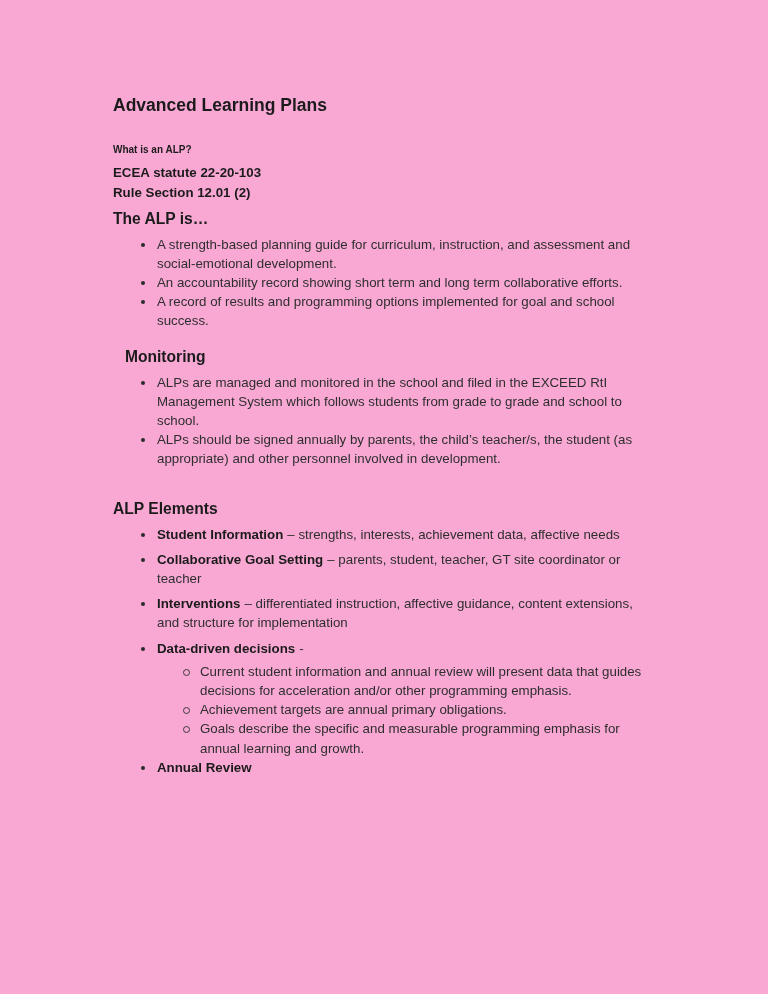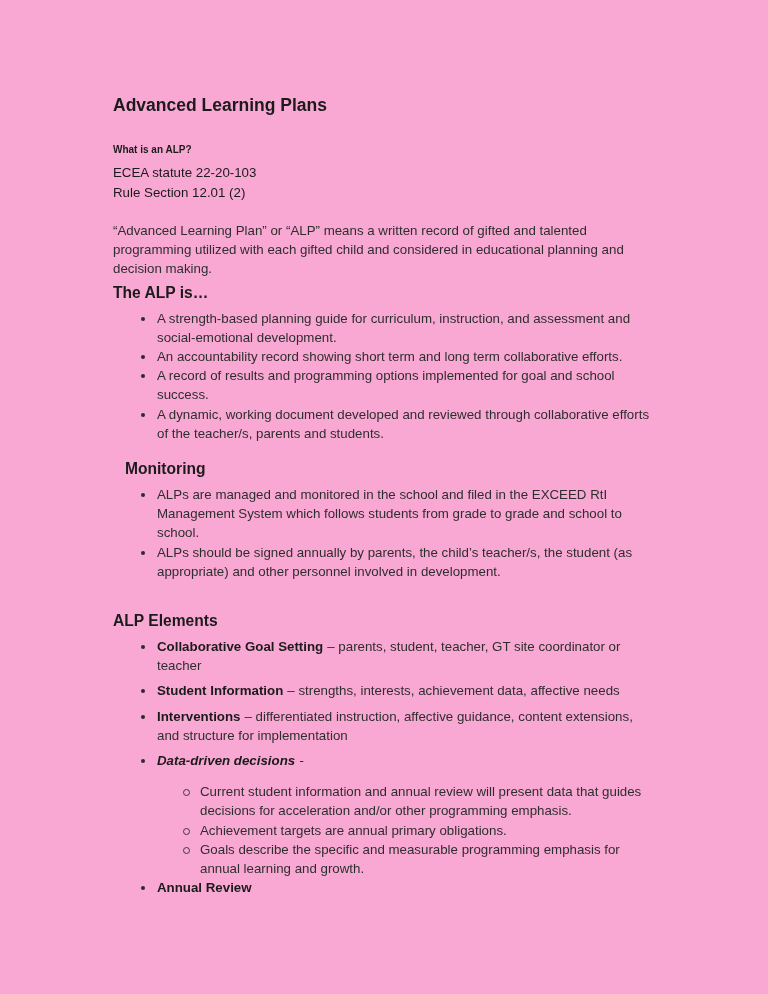"ECEA statute 22-20-103" .bold-line { font-weight: 400 -> 700 }
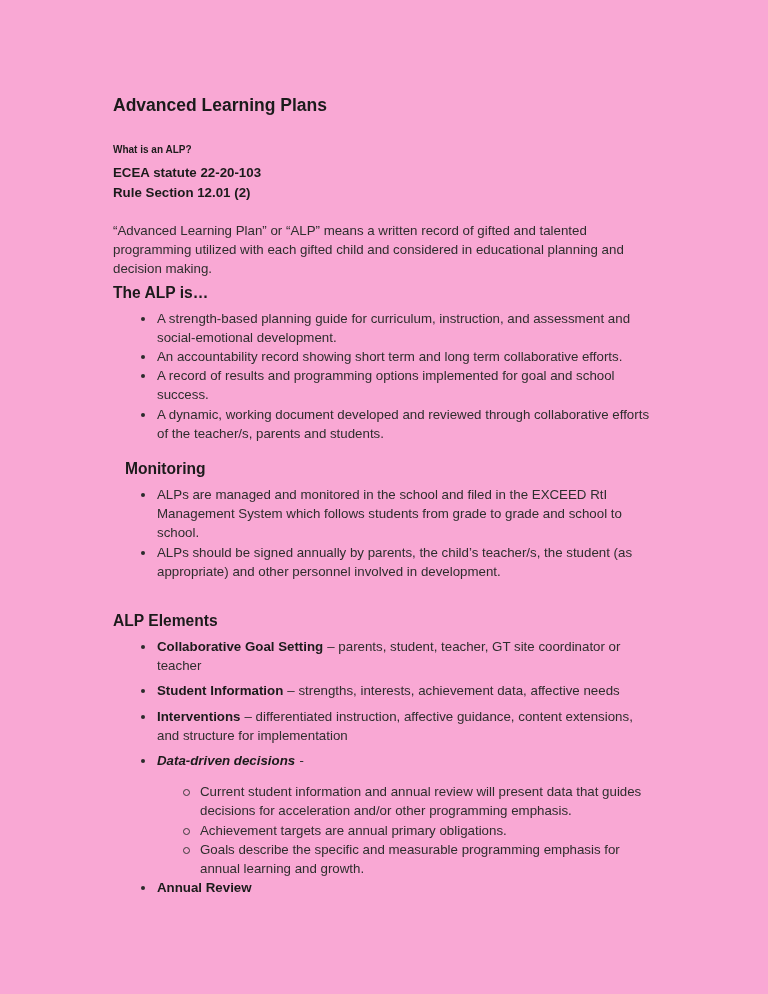"“Advanced Learning Plan” or “ALP”" p.para { html: <p>“Advanced Learning Plan” or “ALP” means a written record of gifted and talented programming utilized with each gifted child and considered in educational planning and decision making.</p> -> none }
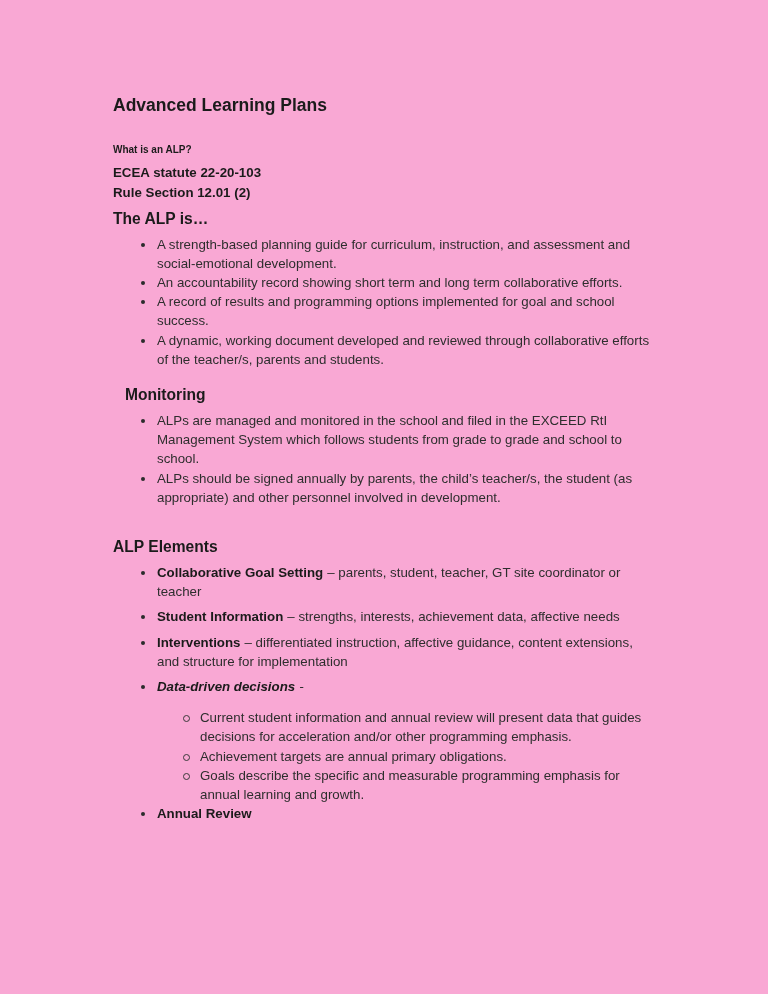"A dynamic, working document developed" div.li { html: <div>A dynamic, working document developed and reviewed through collaborative efforts of the teacher/s, parents and students.</div> -> none }
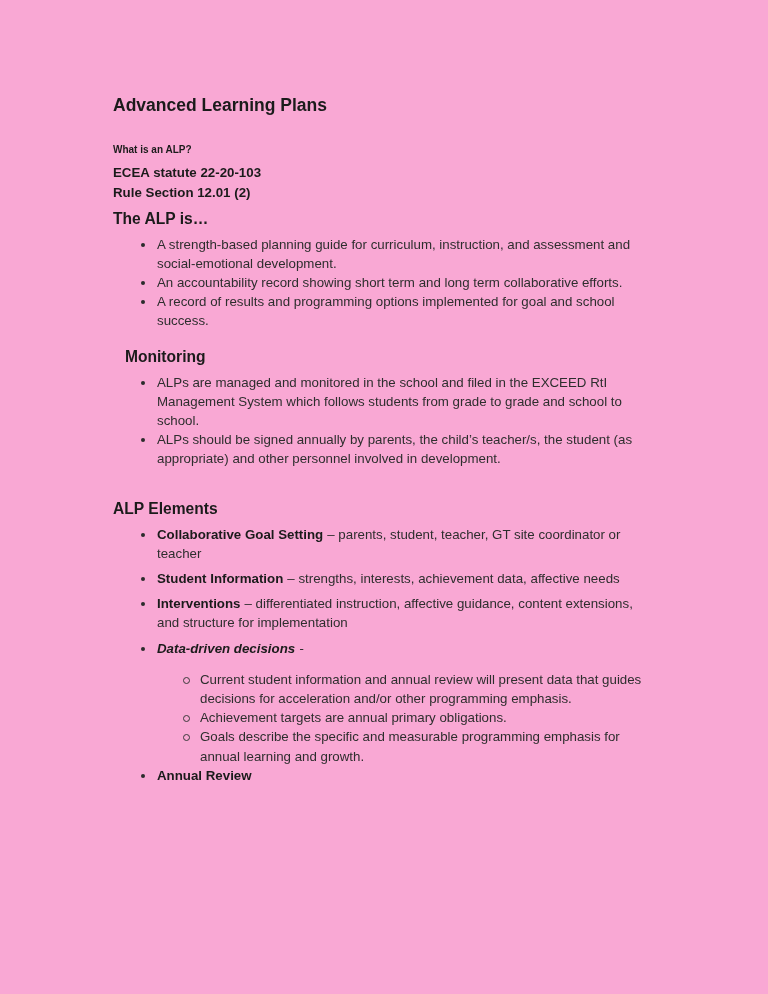"Collaborative Goal Setting – parents," div.li { order: before "Student Information – strengths," -> after "Student Information – strengths," }
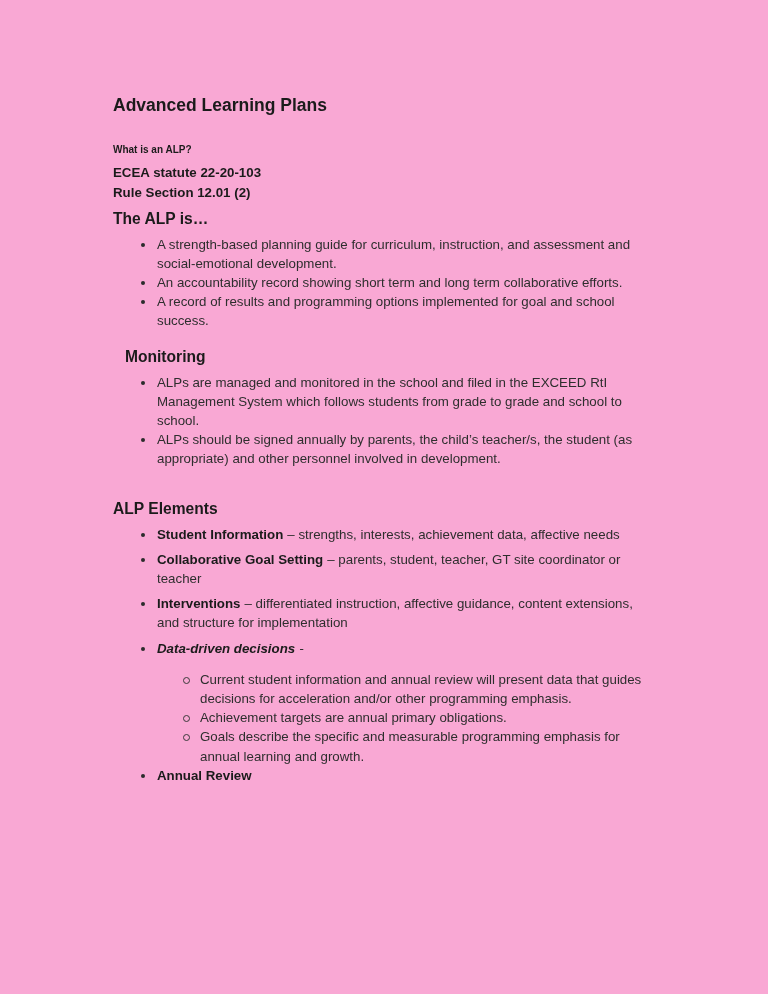"Data-driven decisions -" .li.no-gap { font-style: italic -> none; margin-bottom: 12px -> 4px }
